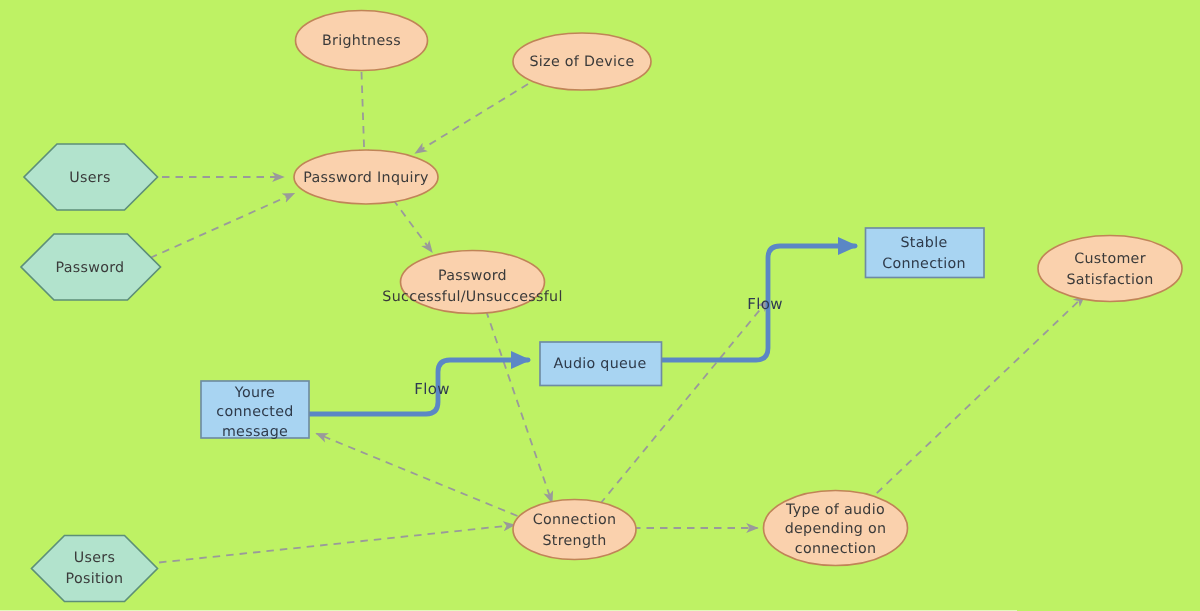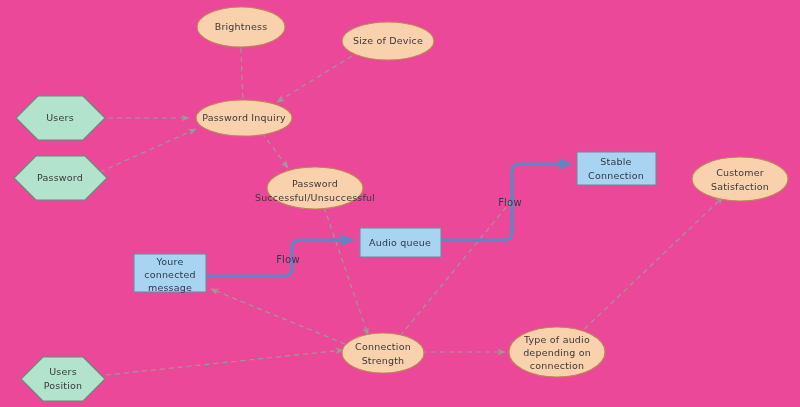"Brightness" #canvas-root { background: #ec4899 -> #bef264 }
